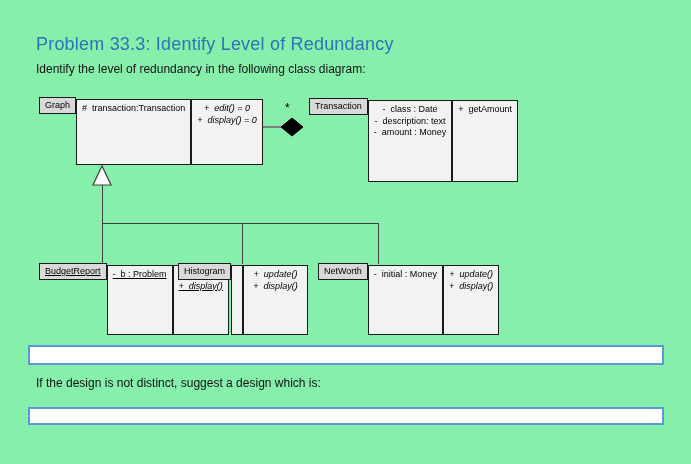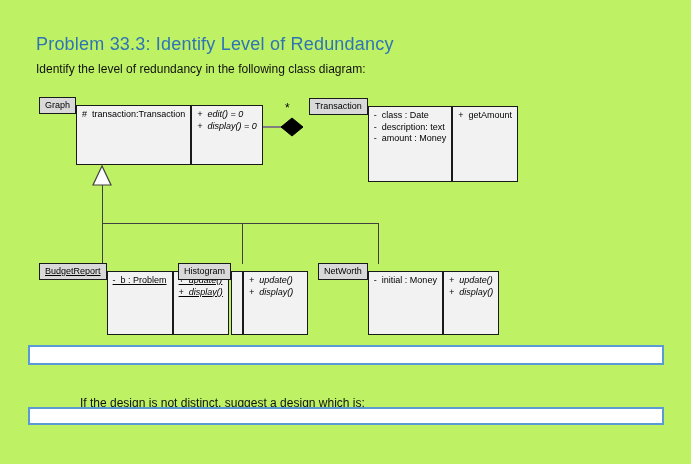"Problem 33.3: Identify Level of" .canvas { background: #bef264 -> #86efac }
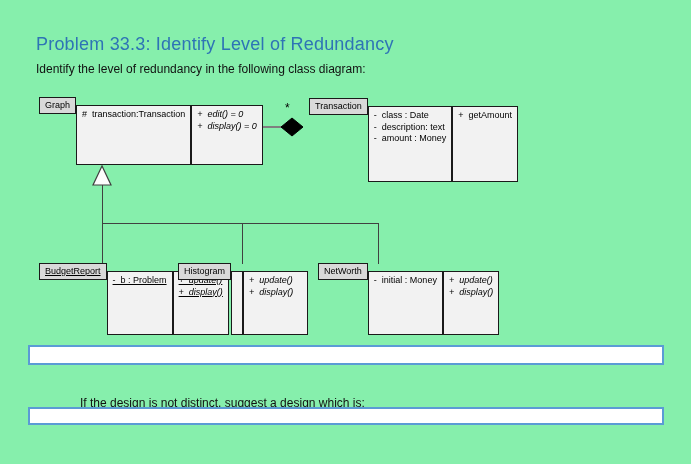"# transaction:Transaction" .uml-compartment { margin-top: 8px -> 2px; text-align: none -> center }
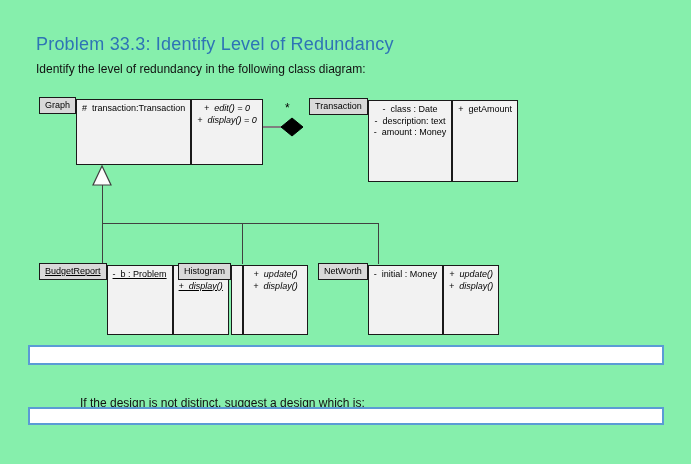"If the design is not" .followup { margin-left: 44px -> none; top: 396px -> 376px }
